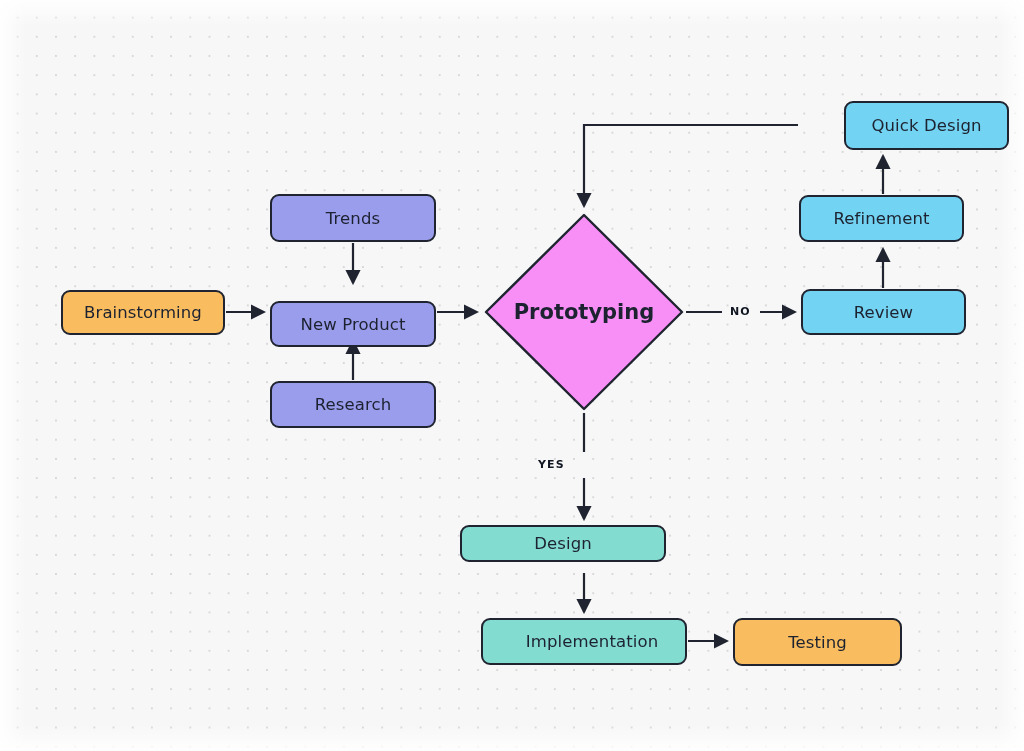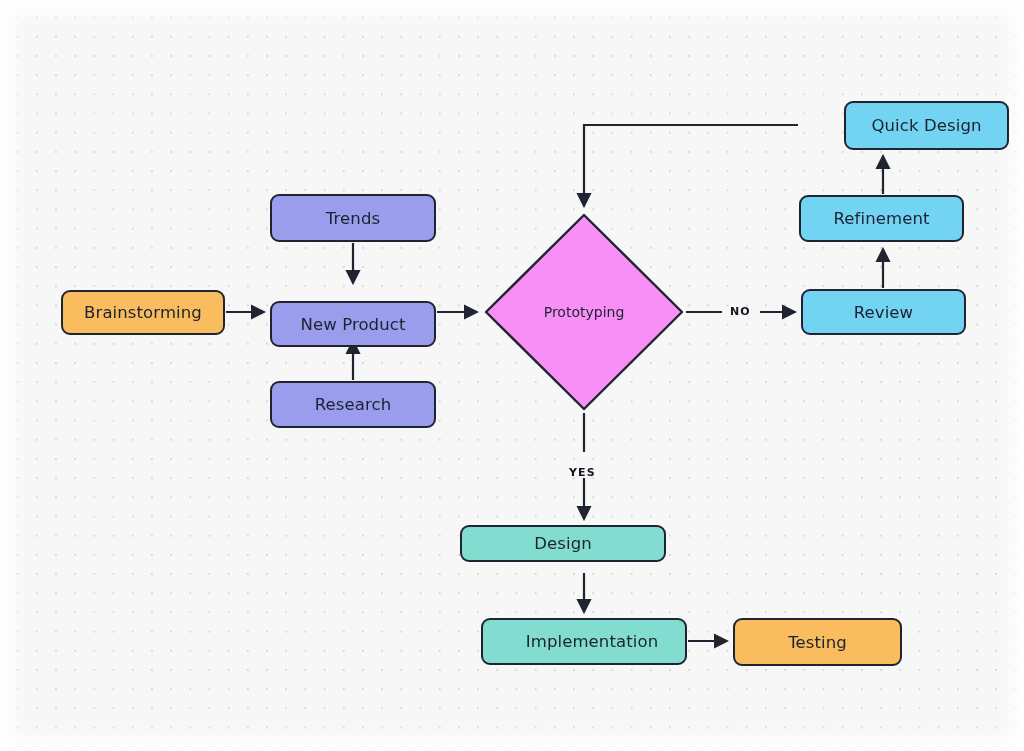"Prototyping" .diamond-label { font-size: 14px -> 21px; font-weight: none -> bold }
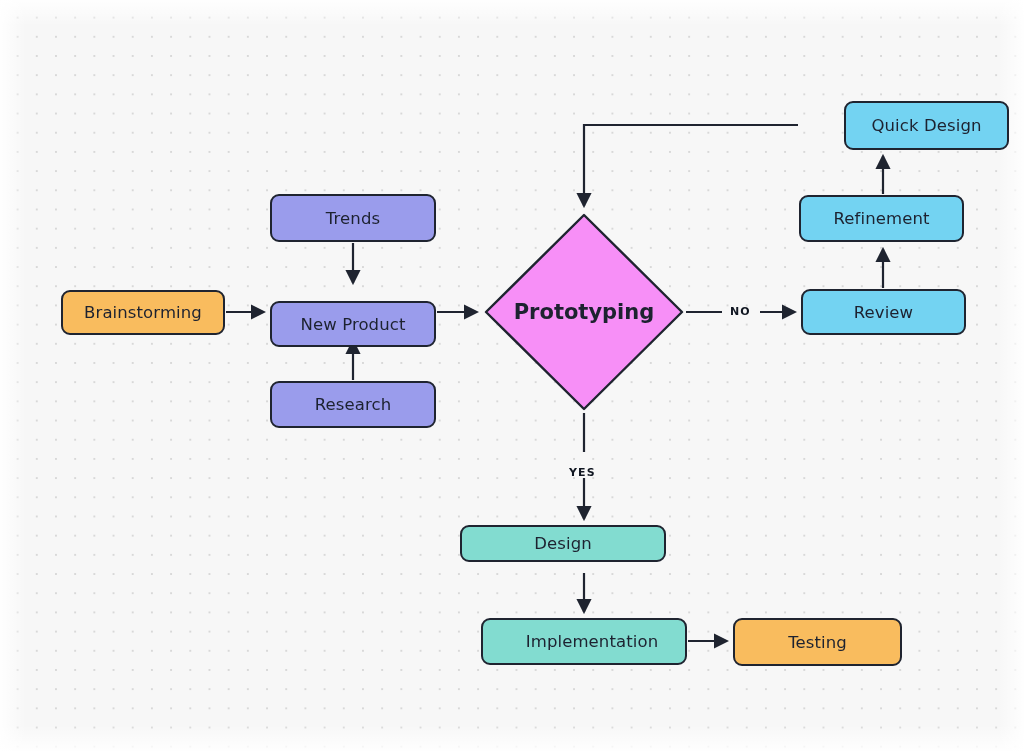"YES" div.edge-label { left: 569px -> 538px; margin-top: 8px -> none }
